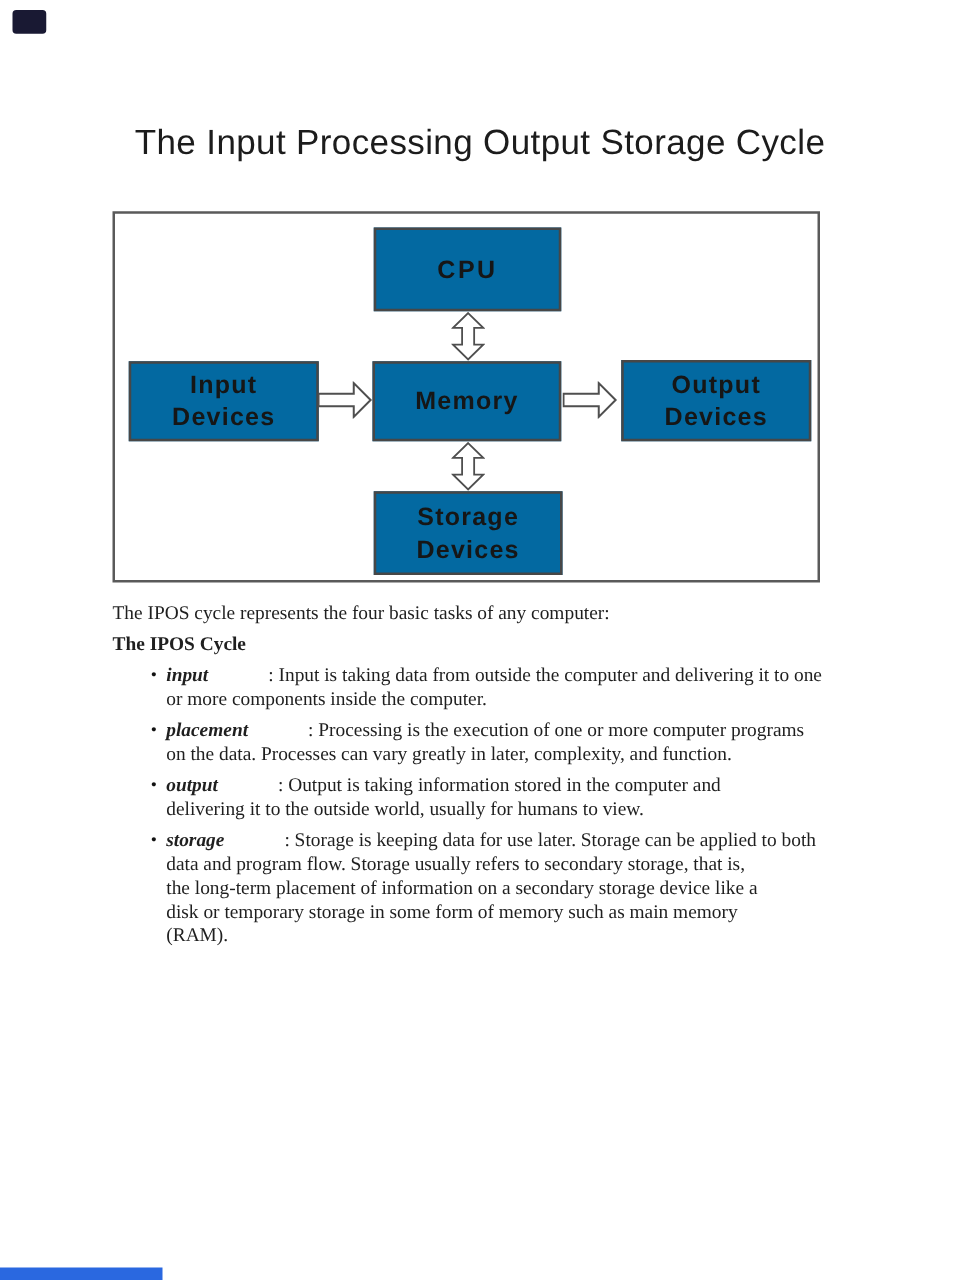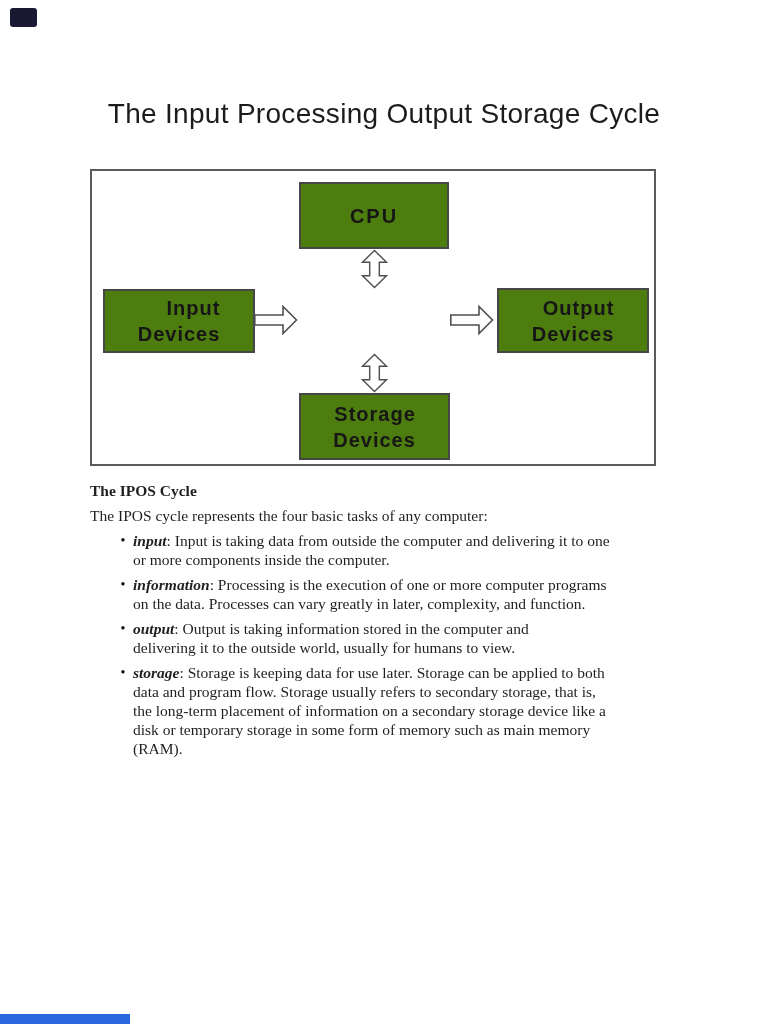"CPU" .dbox { background: #4d7c0f -> #0369a1; text-align: right -> center }
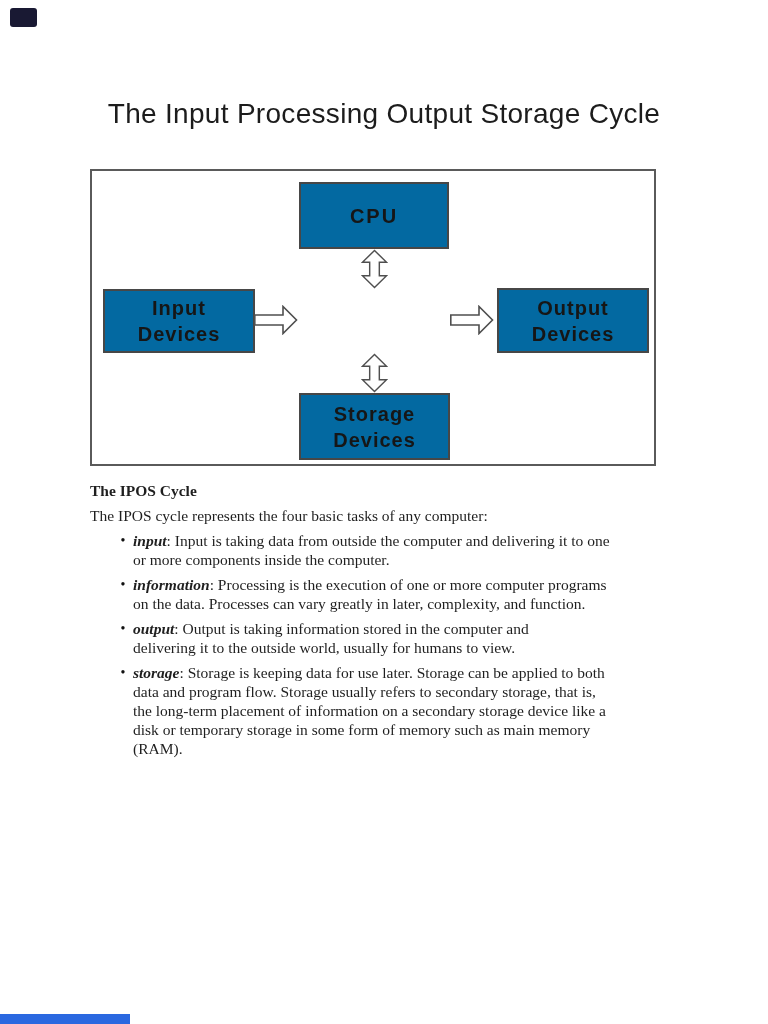"Memory" div.dbox { html: none -> <div>Memory</div> }
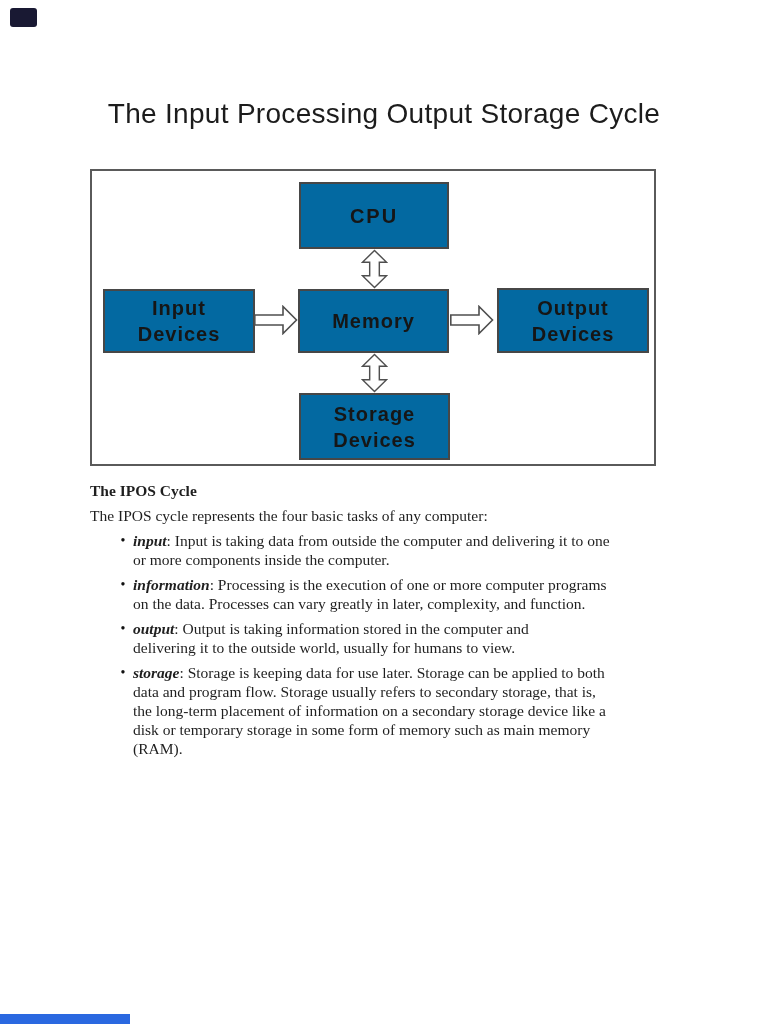"The IPOS Cycle" p.para { order: before "The IPOS cycle represents the" -> after "The IPOS cycle represents the" }
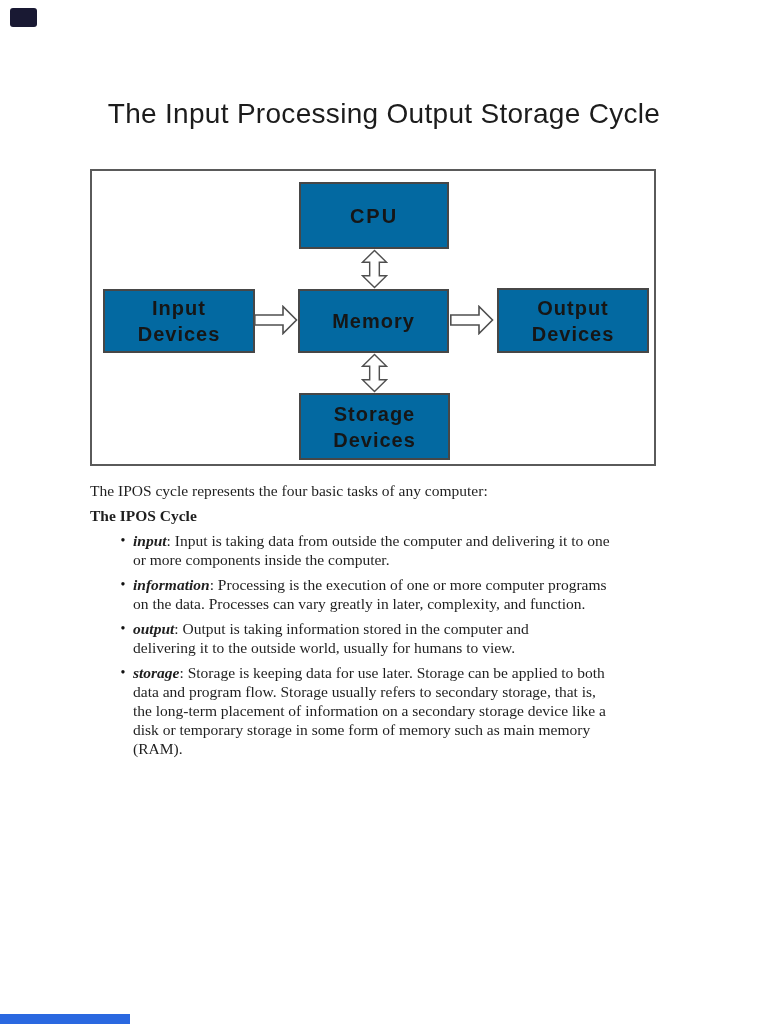": Input is taking data" .btext { margin-left: none -> 48px }
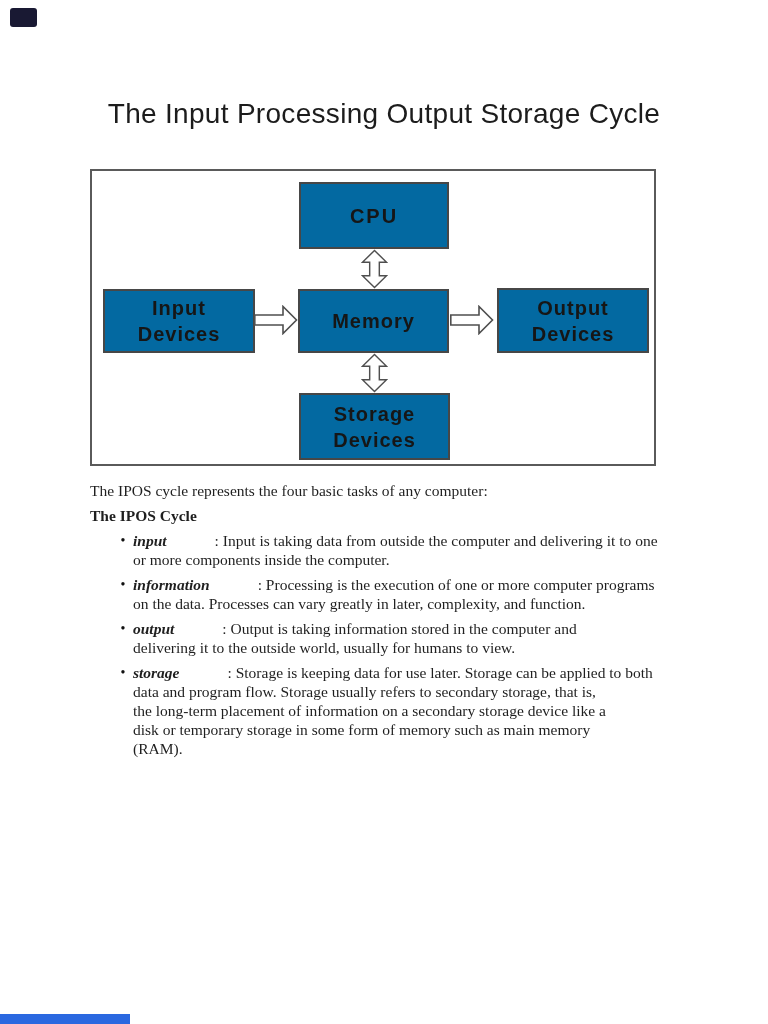"information" span.term { text: information -> placement }
